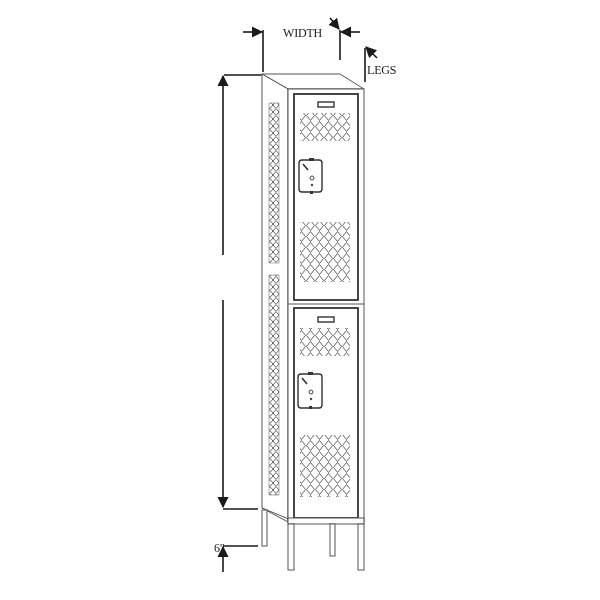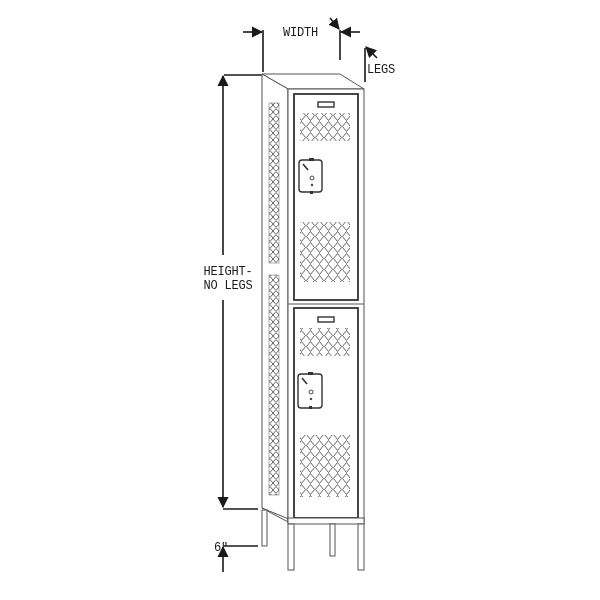"WIDTH" .label { font-family: Liberation Mono, monospace -> Liberation Serif, serif }
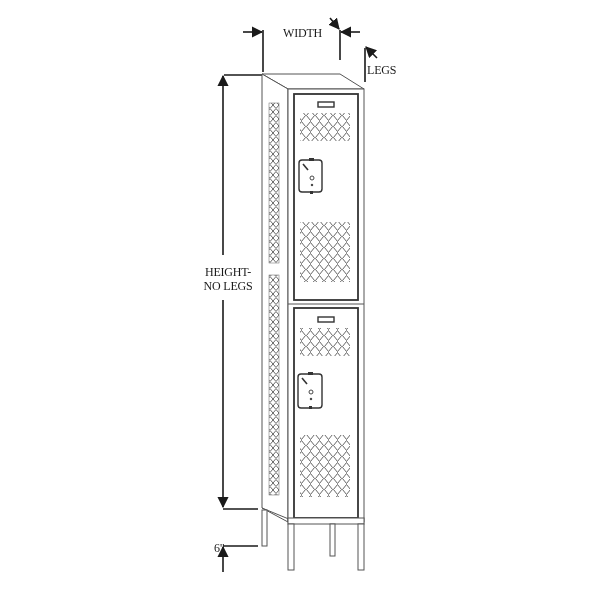"HEIGHT-" div.label { html: <div> <div>HEIGHT-</div> <div>NO LEGS</div> </div> -> none }
